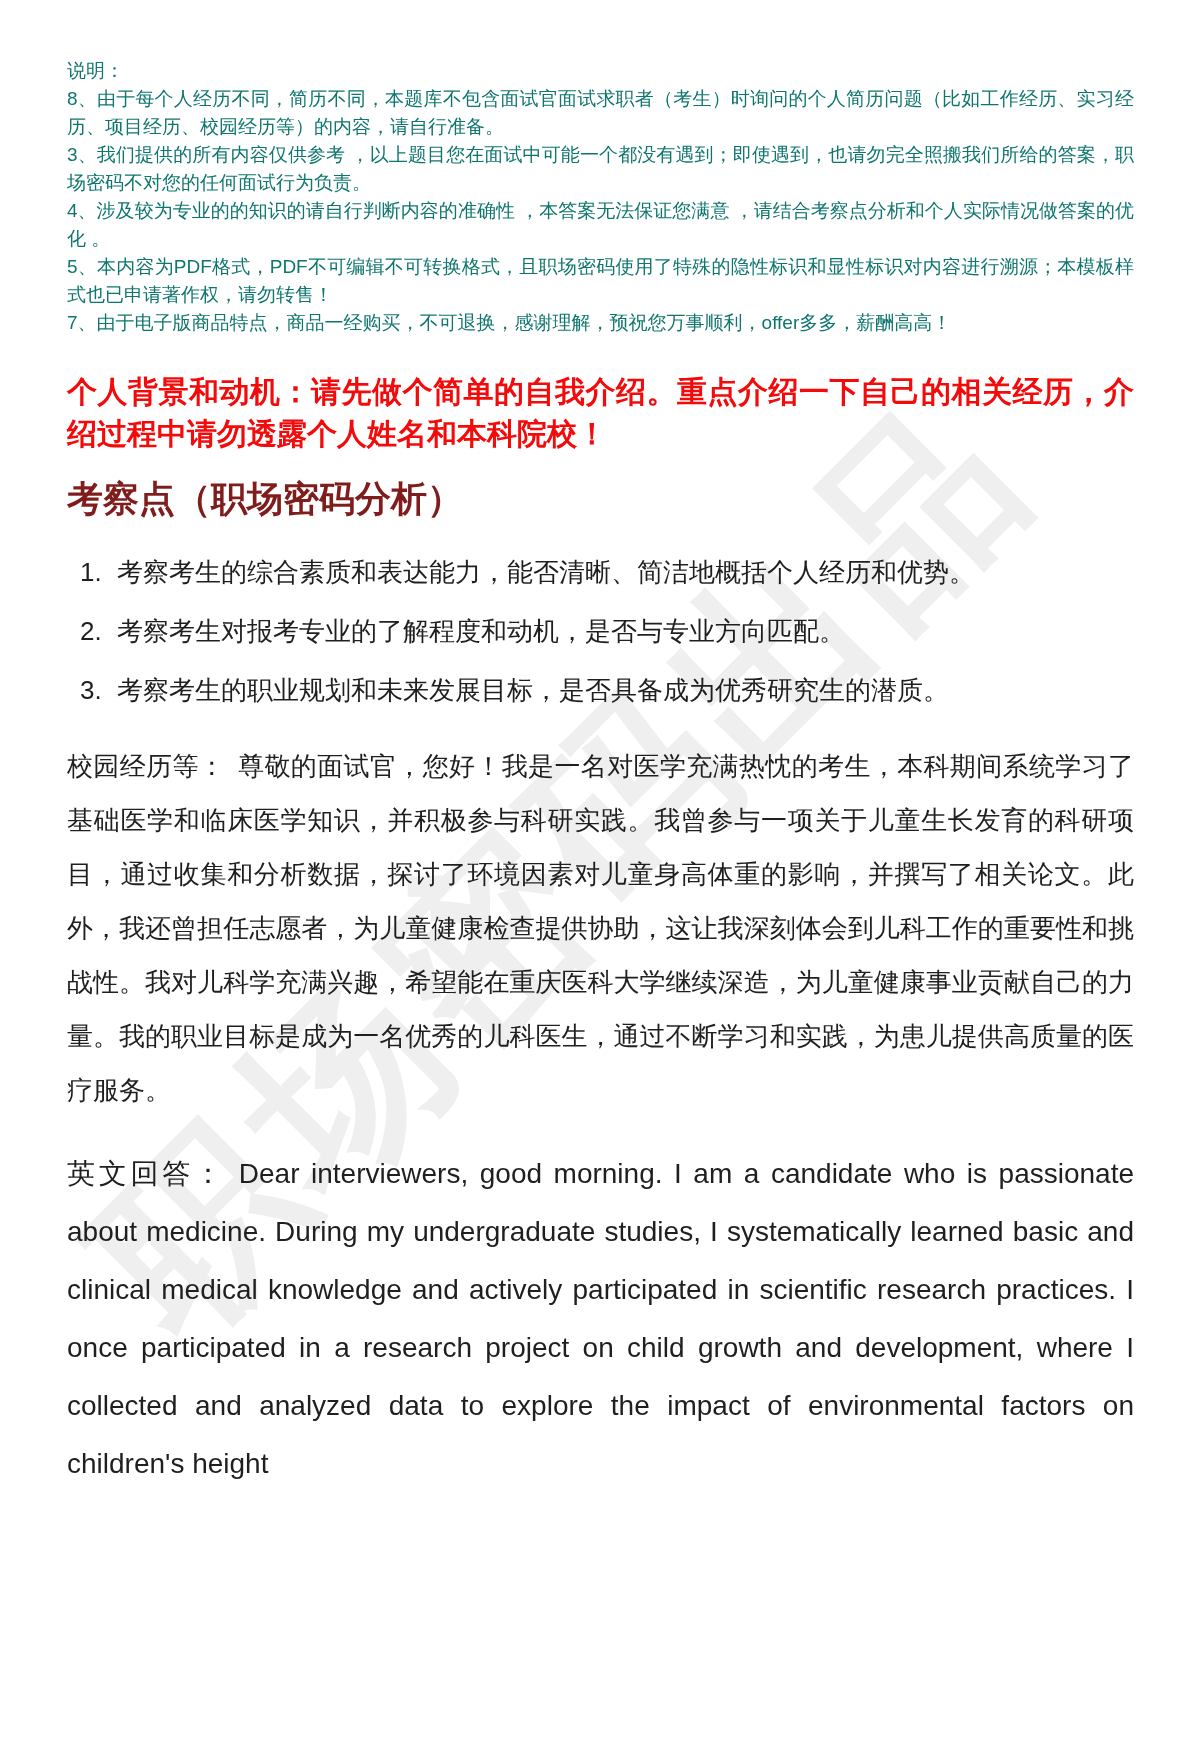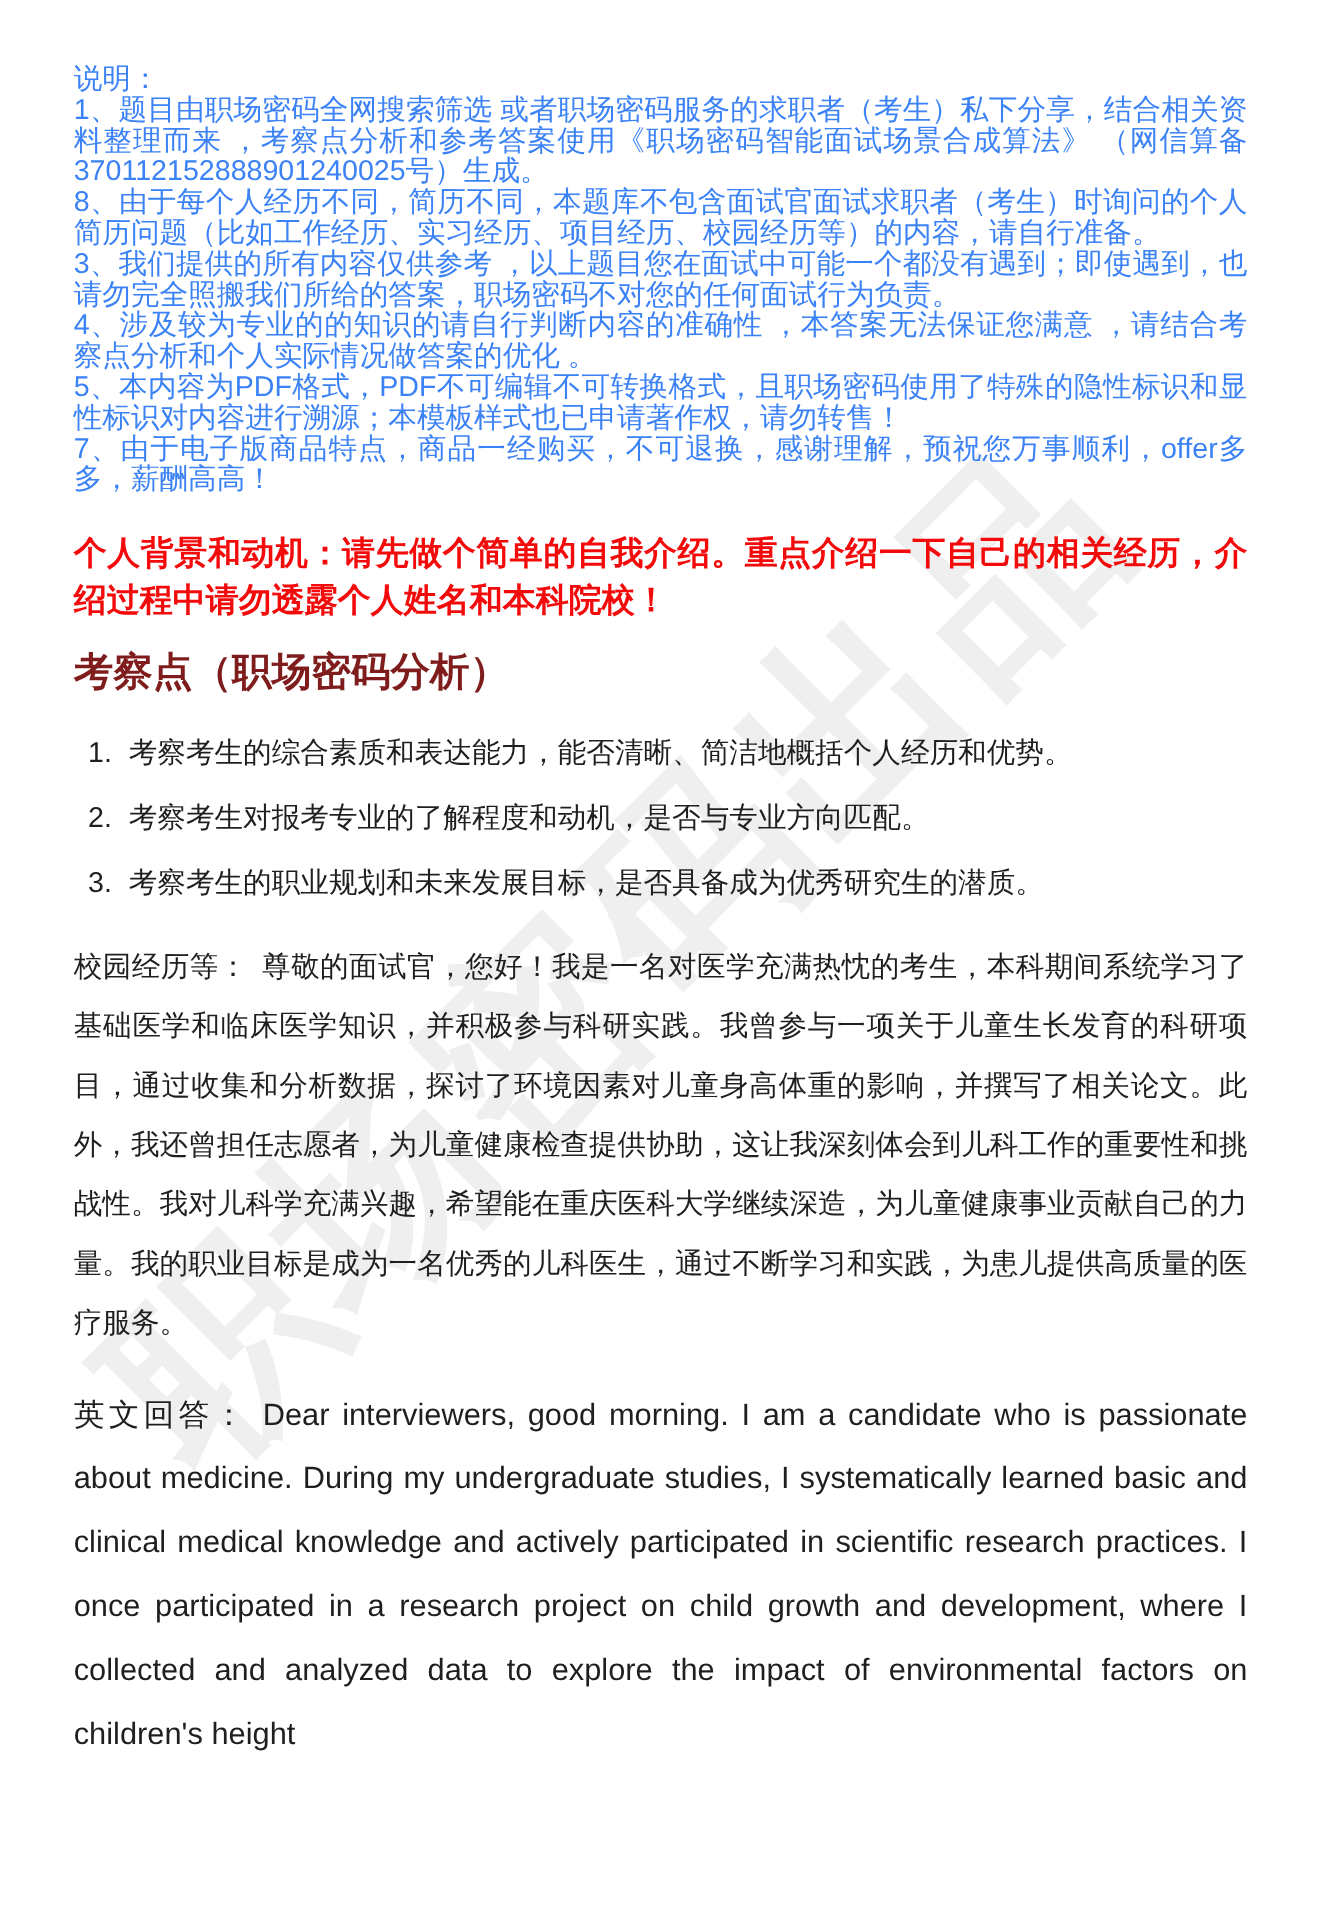"说明：" .notes { color: #3b82f6 -> #0f766e; font-size: 26px -> 19px }
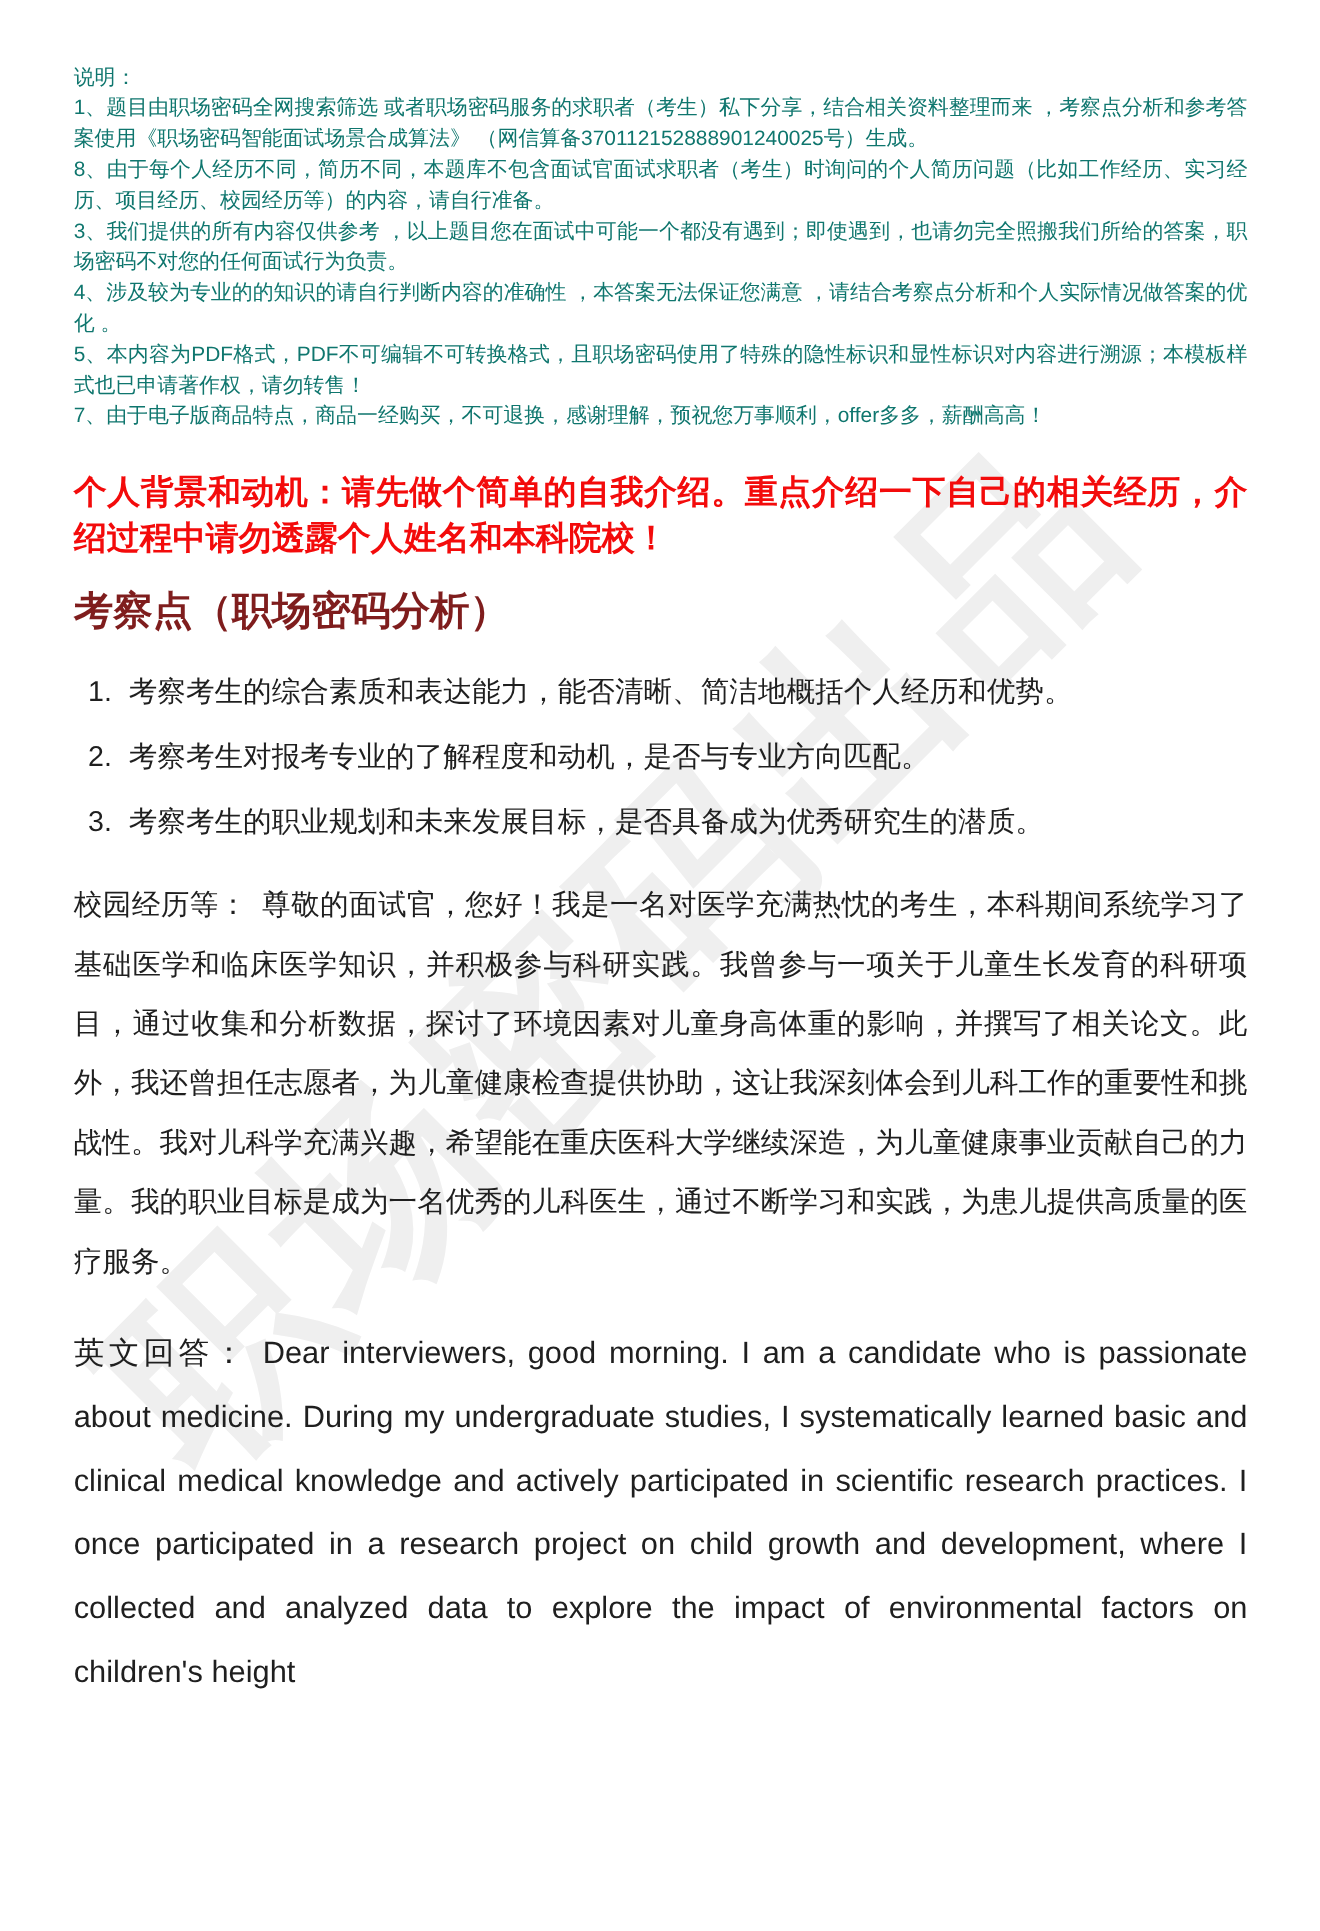"1、题目由职场密码全网搜索筛选" p { html: <p>1、题目由职场密码全网搜索筛选 或者职场密码服务的求职者（考生）私下分享，结合相关资料整理而来 ，考察点分析和参考答案使用《职场密码智能面试场景合成算法》 （网信算备370112152888901240025号）生成。</p> -> none }
